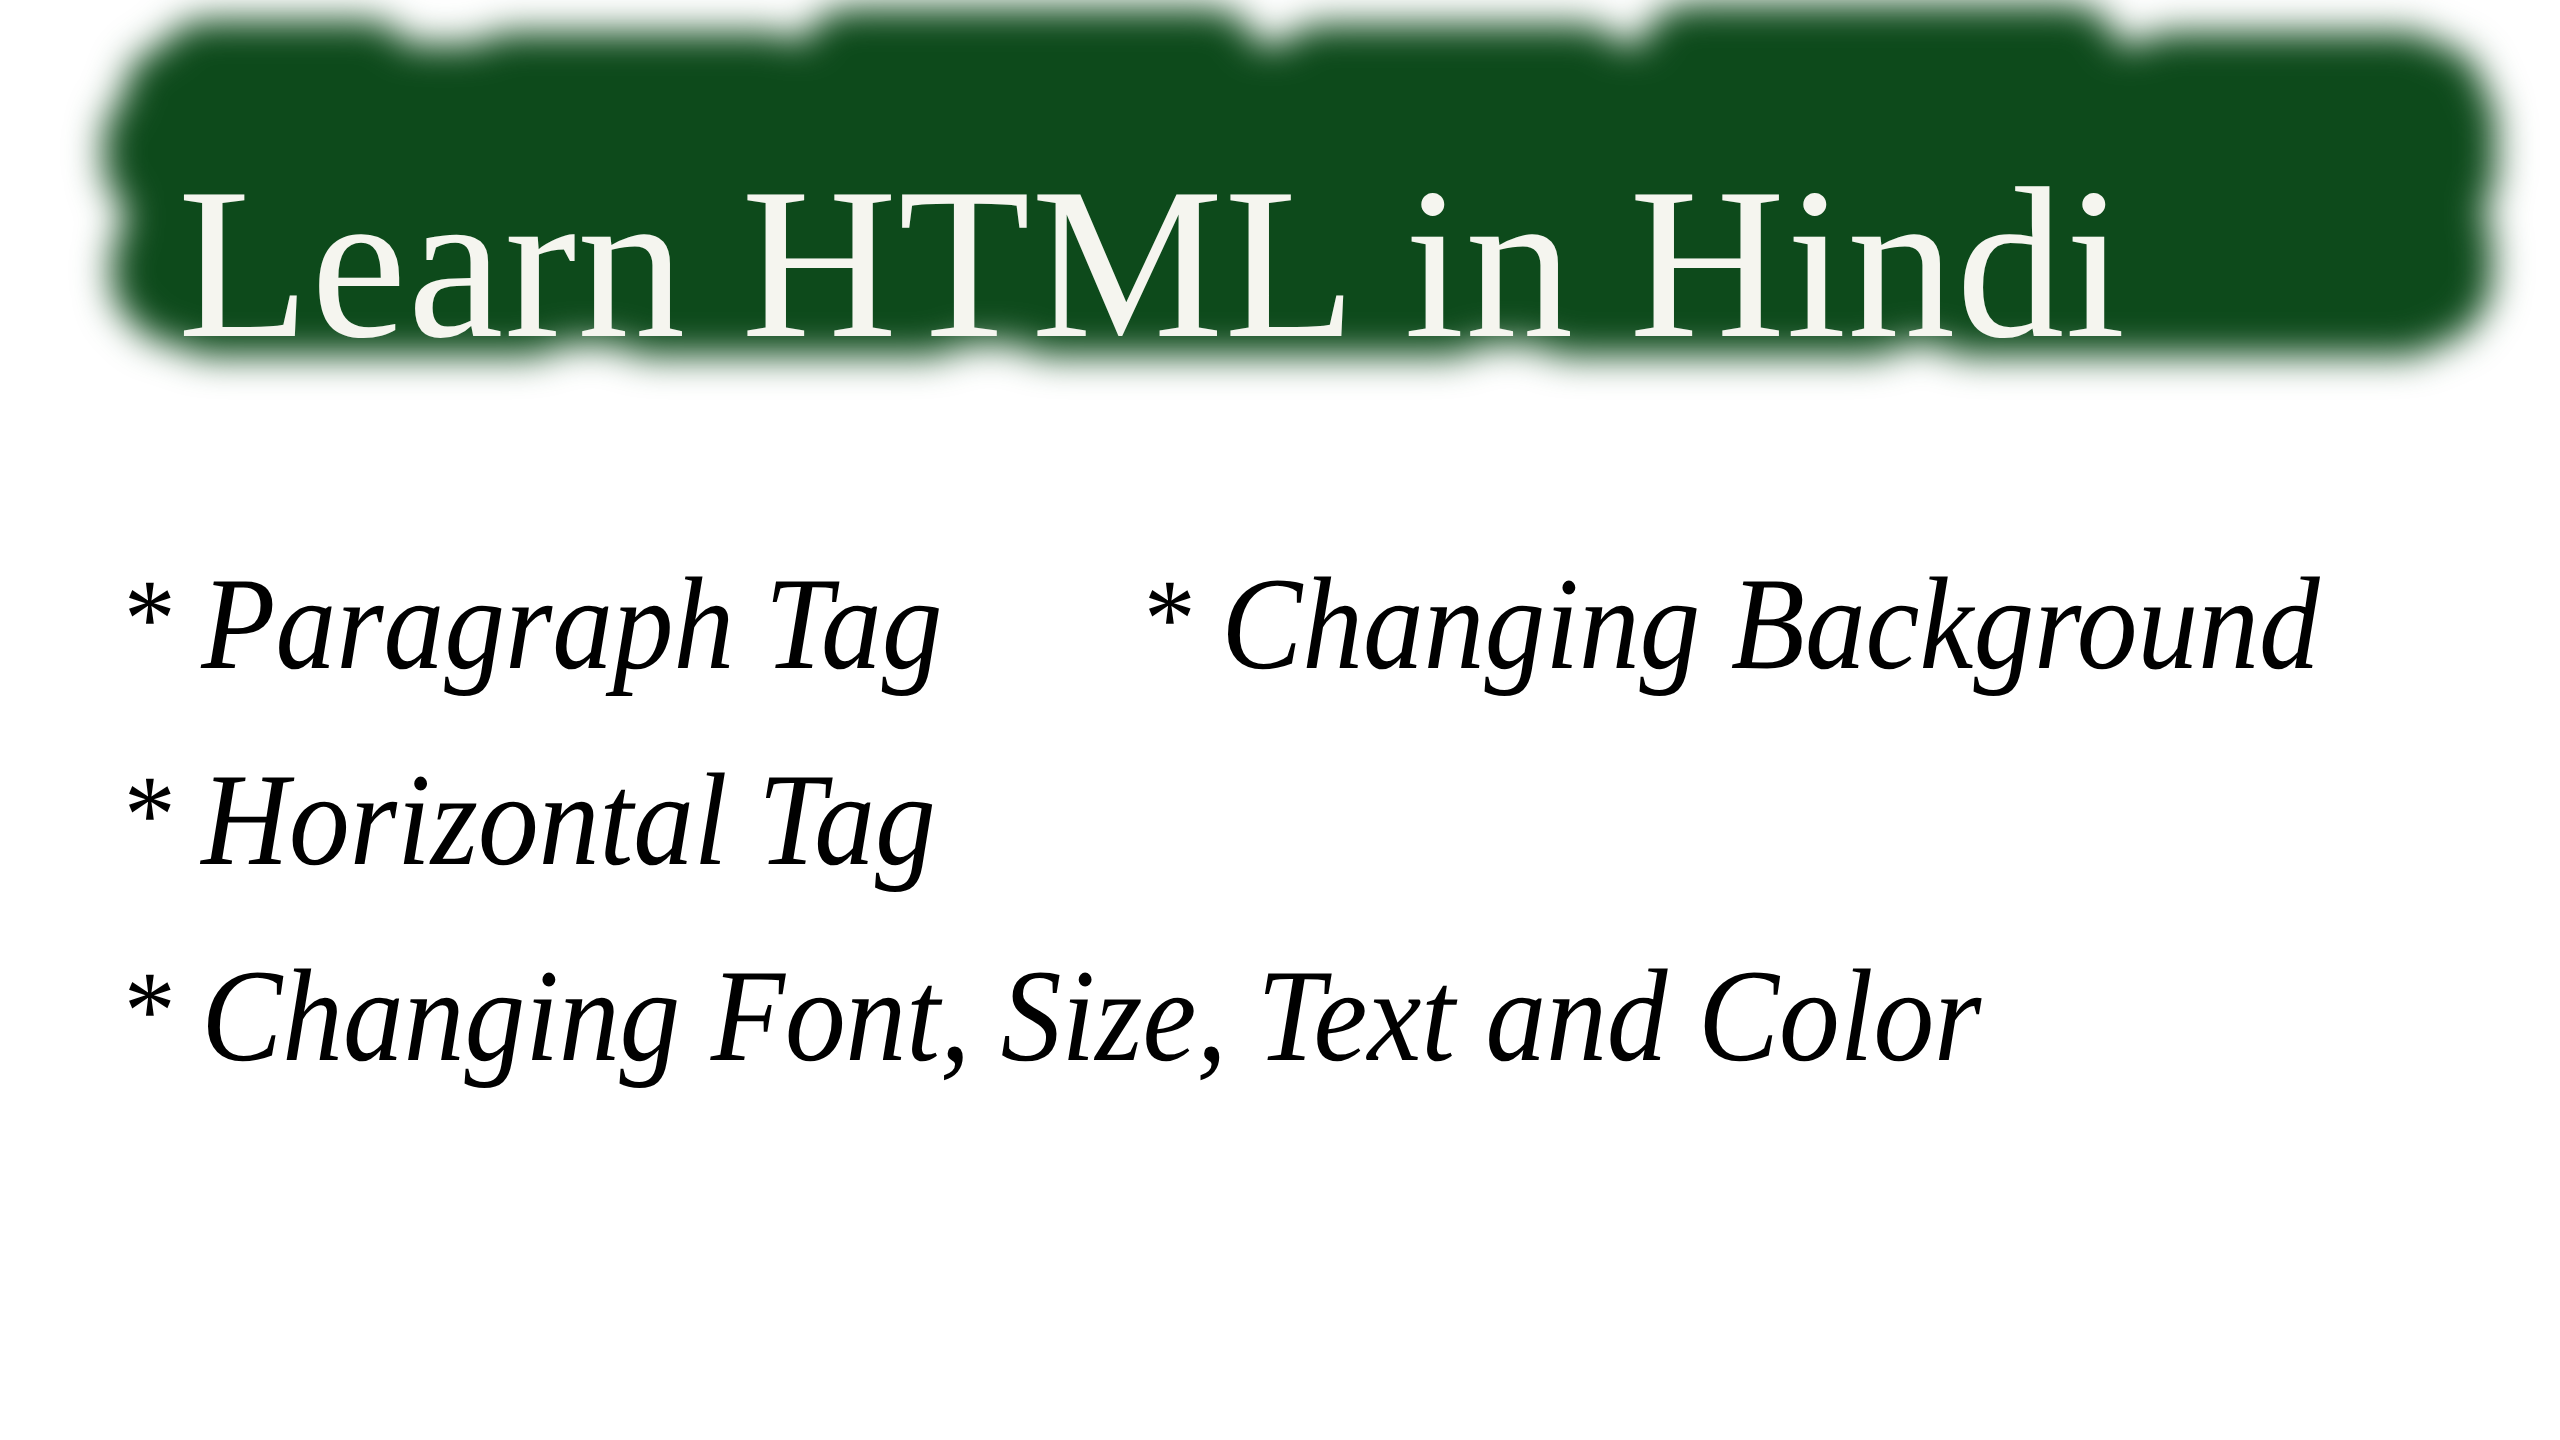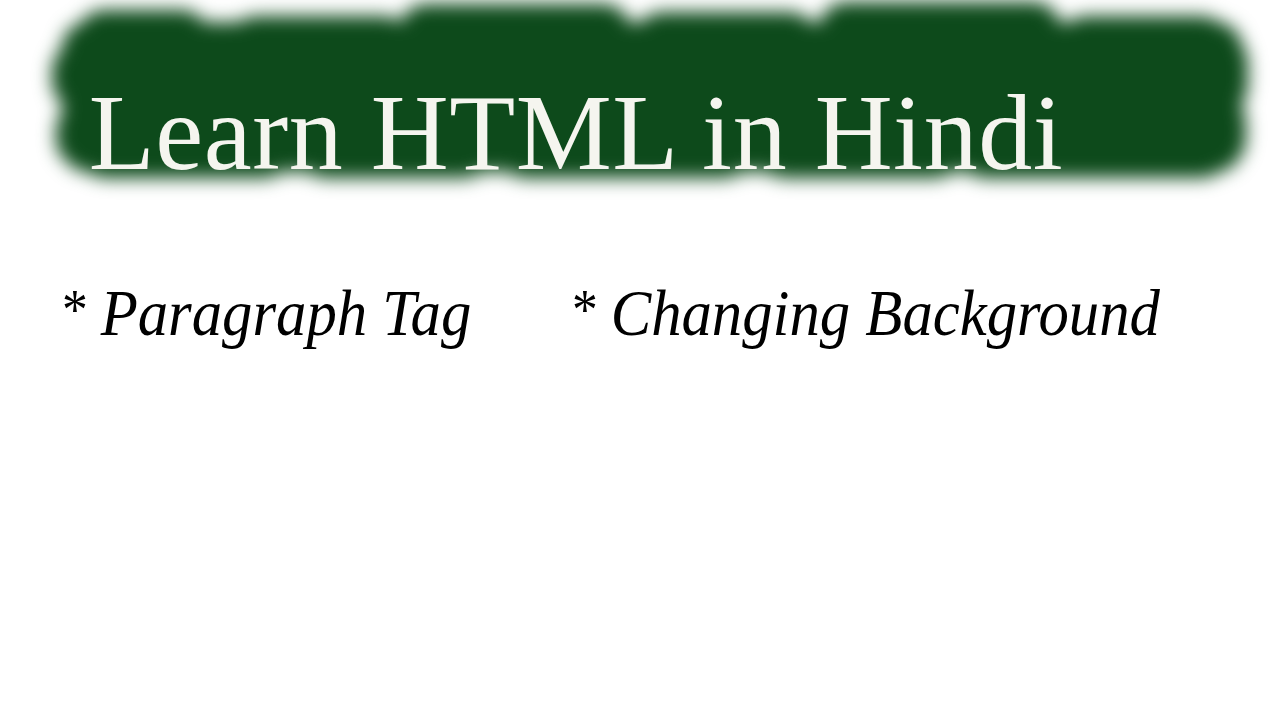"* Horizontal Tag" div.bullet-row { html: none -> <div> <div> <span>*</span><span>Horizontal Tag</span> </div> </div> }
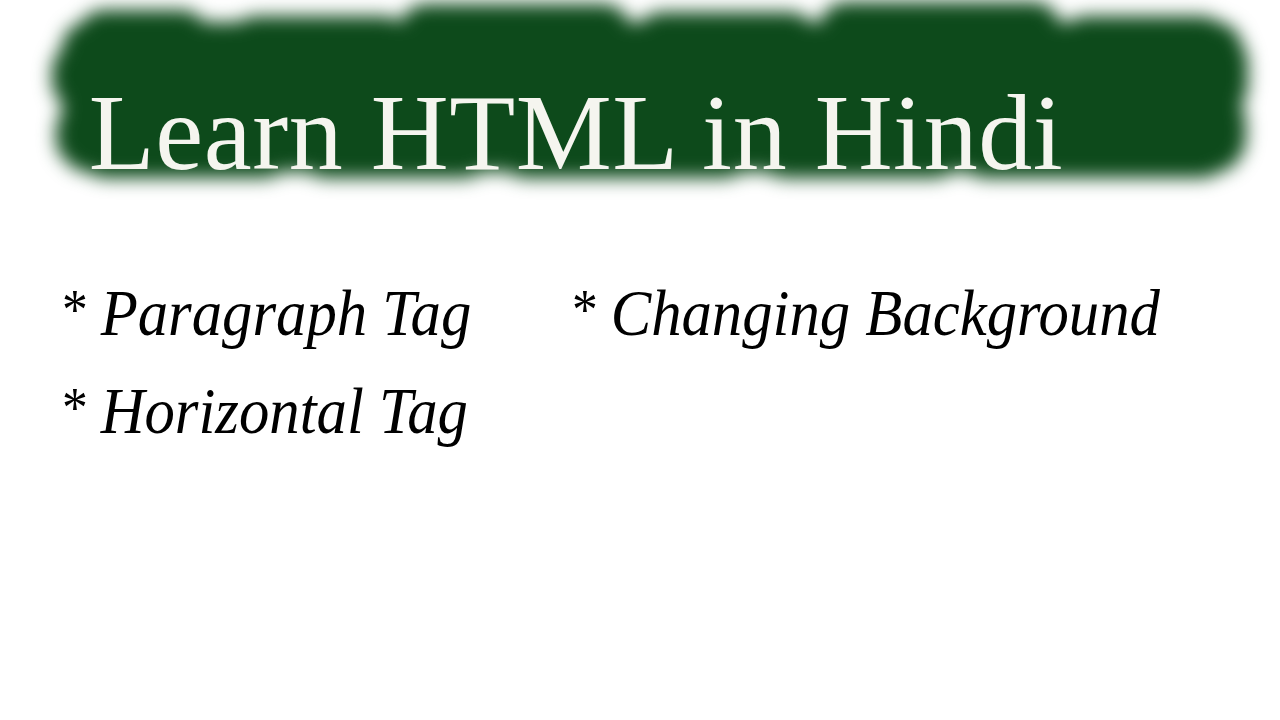"* Changing Font, Size, Text" div.bullet-row { html: none -> <div> <div> <span>*</span><span>Changing Font, Size, Text and Color</span> </div> </div> }
